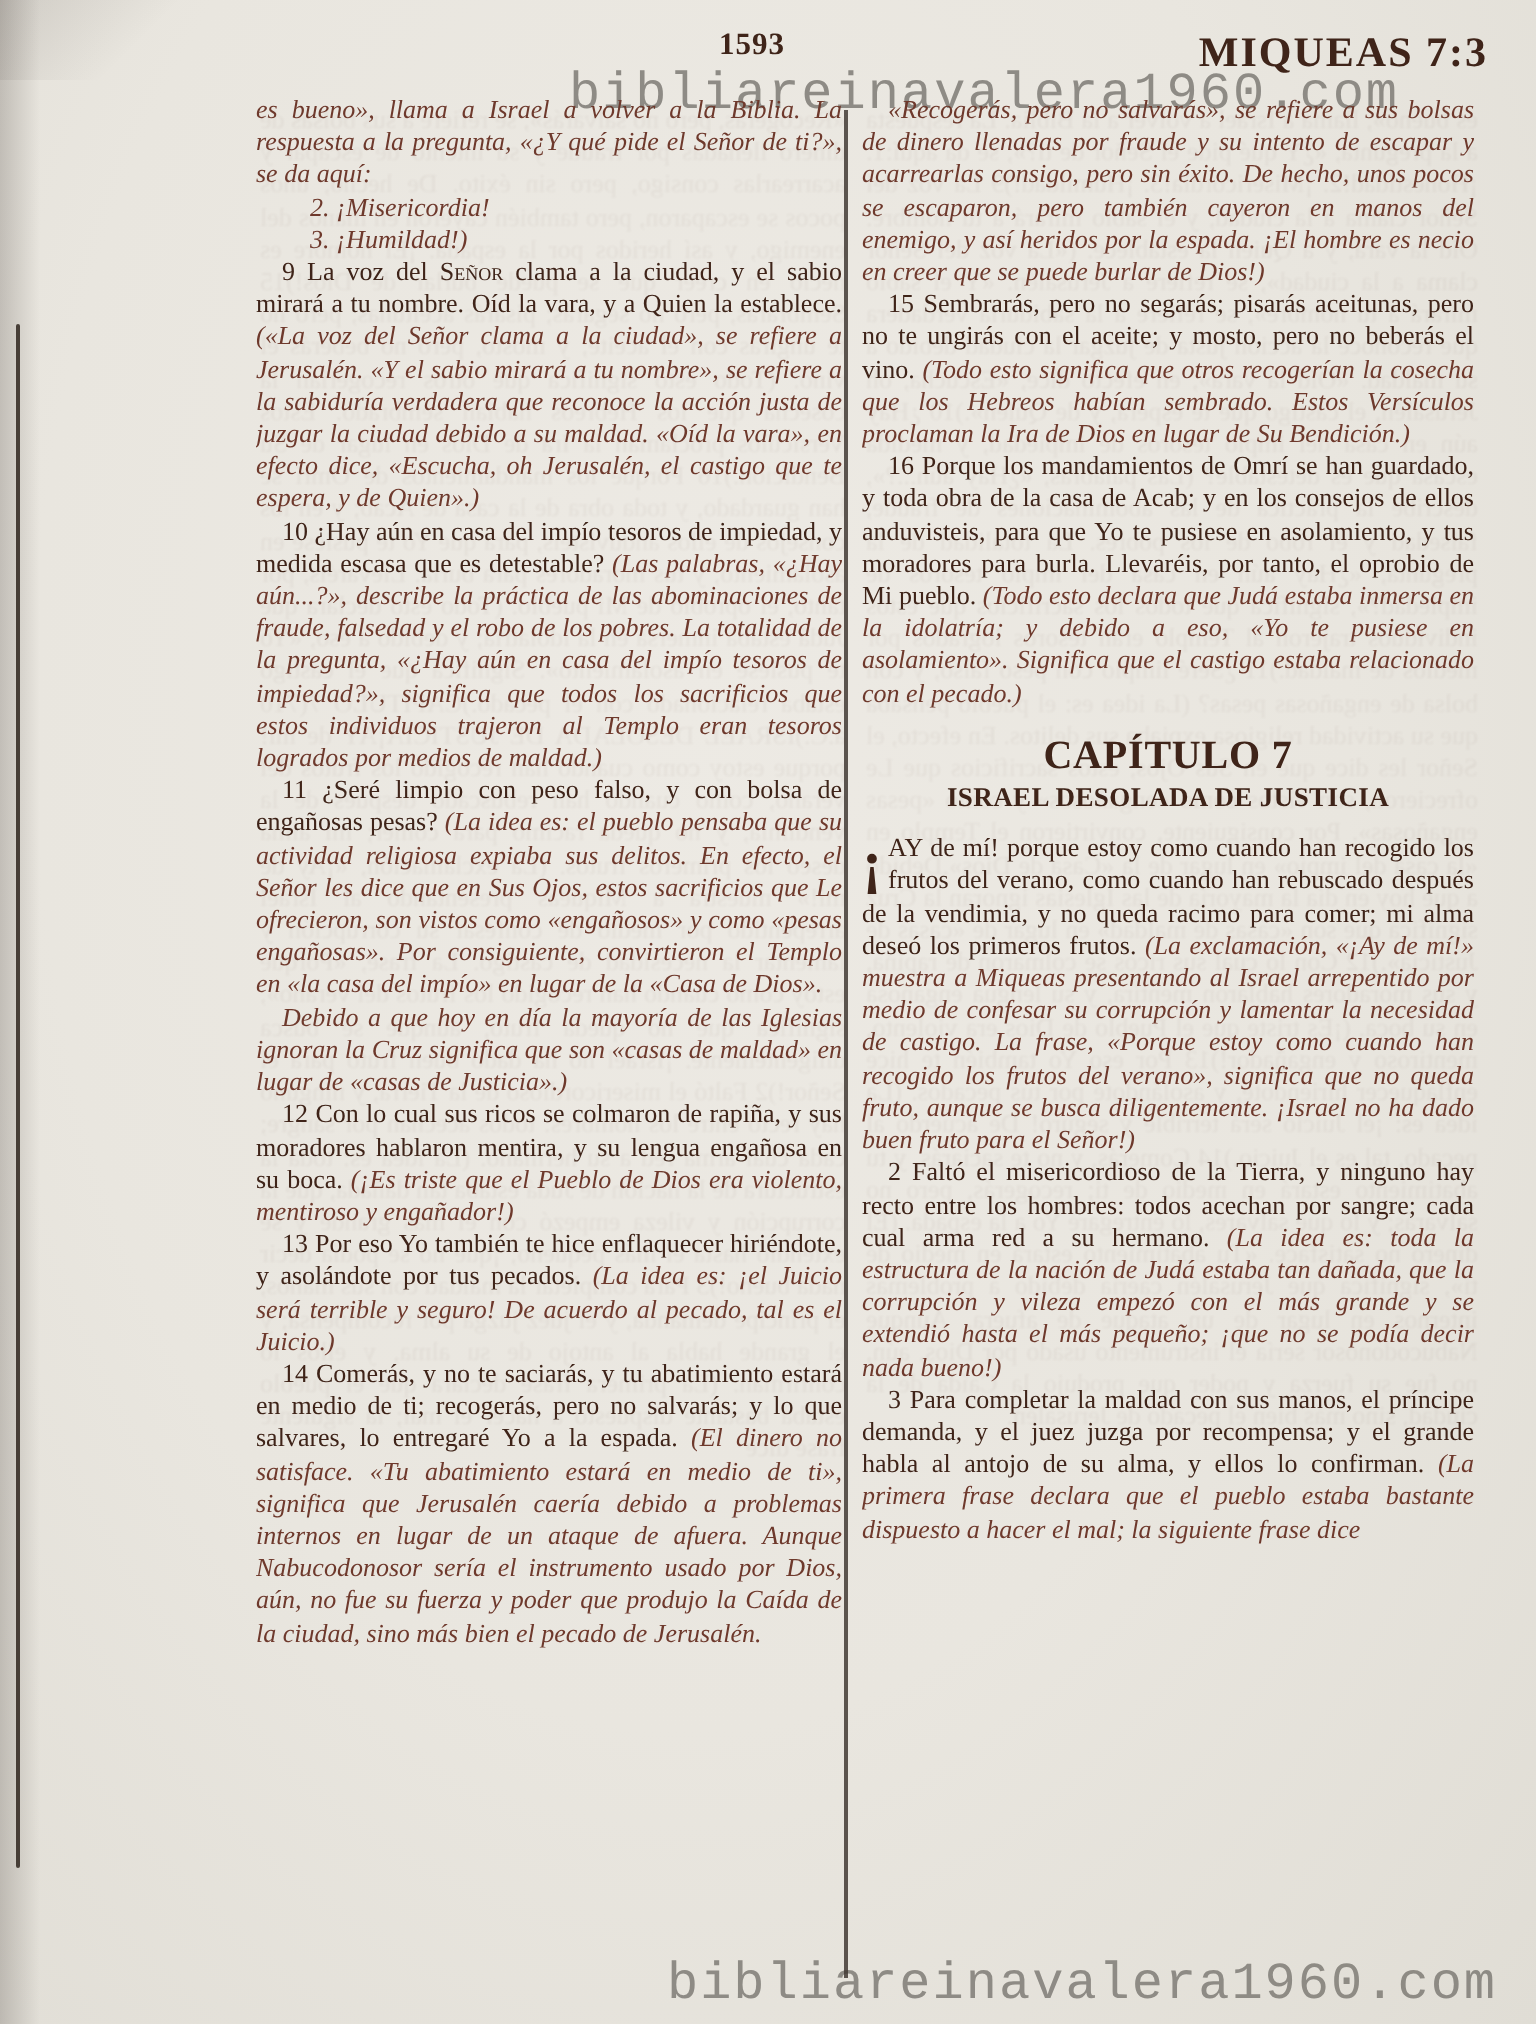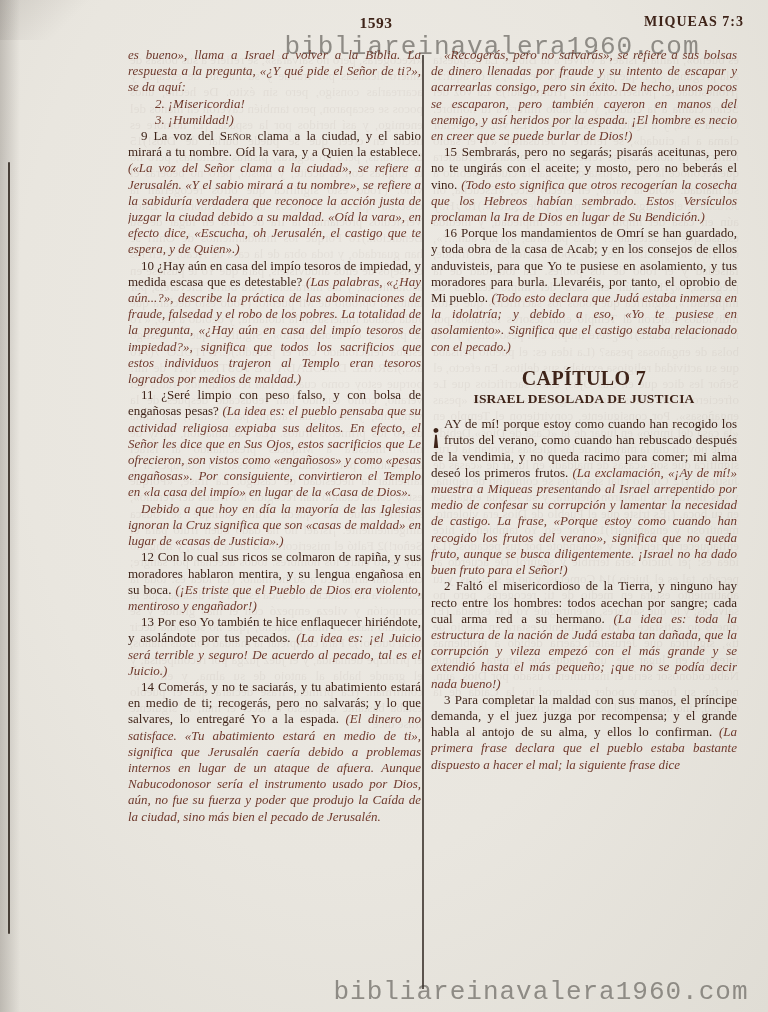"MIQUEAS 7:3" .bookhead { font-size: 14px -> 21px }
